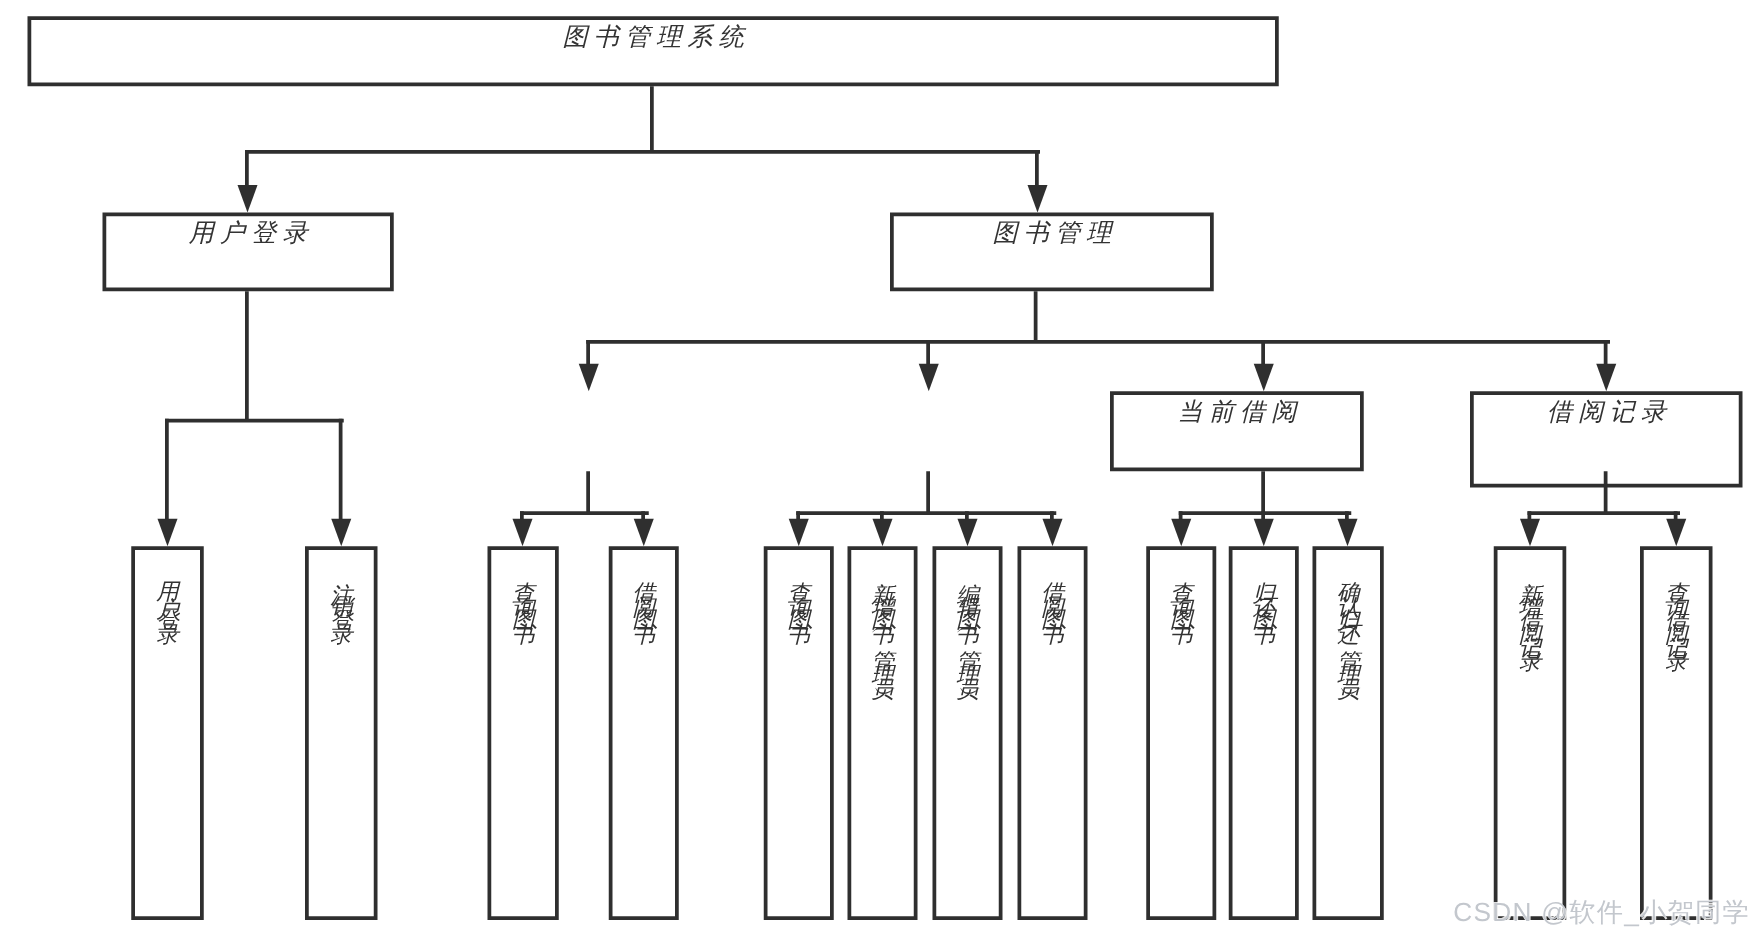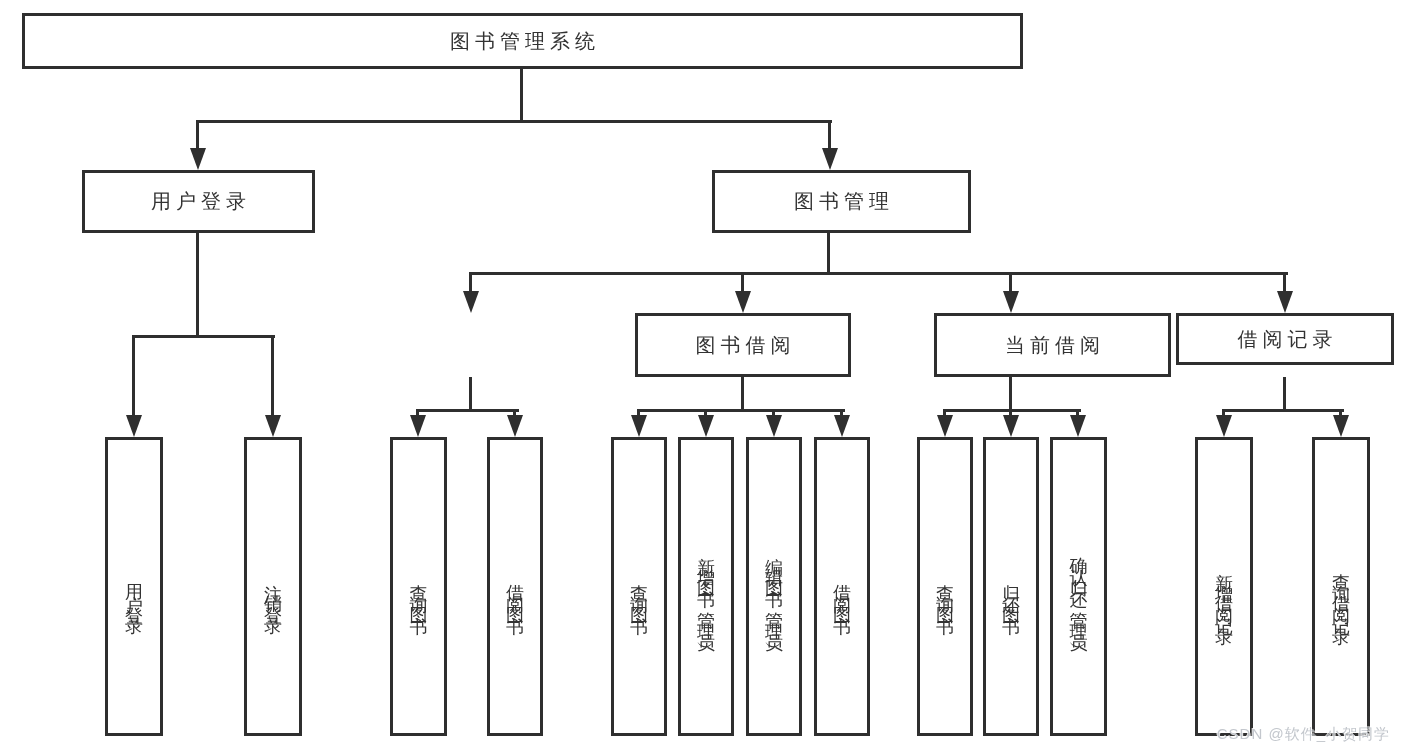"图书管理系统" .box { align-items: center -> none; font-style: none -> italic }
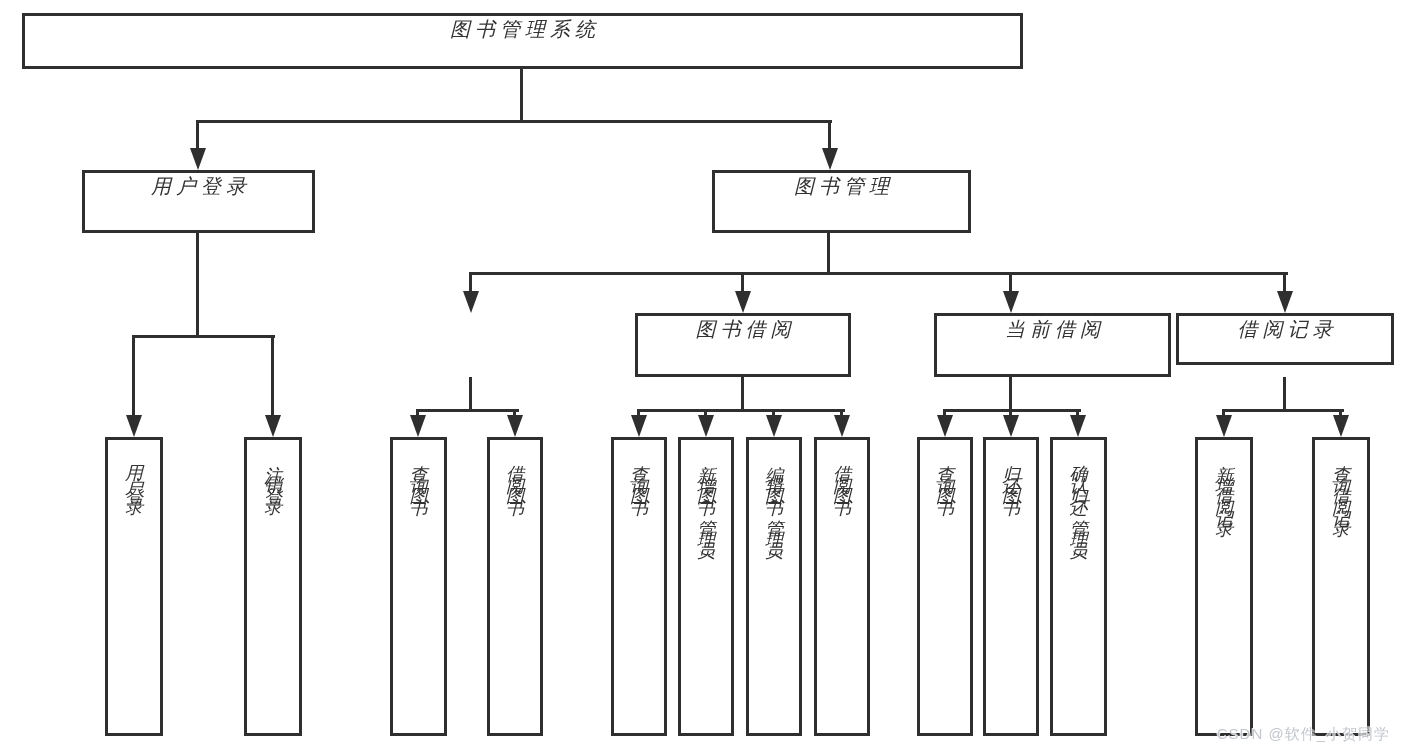"图书借阅" div.box { html: <div> <span>图书借阅</span> </div> -> none }
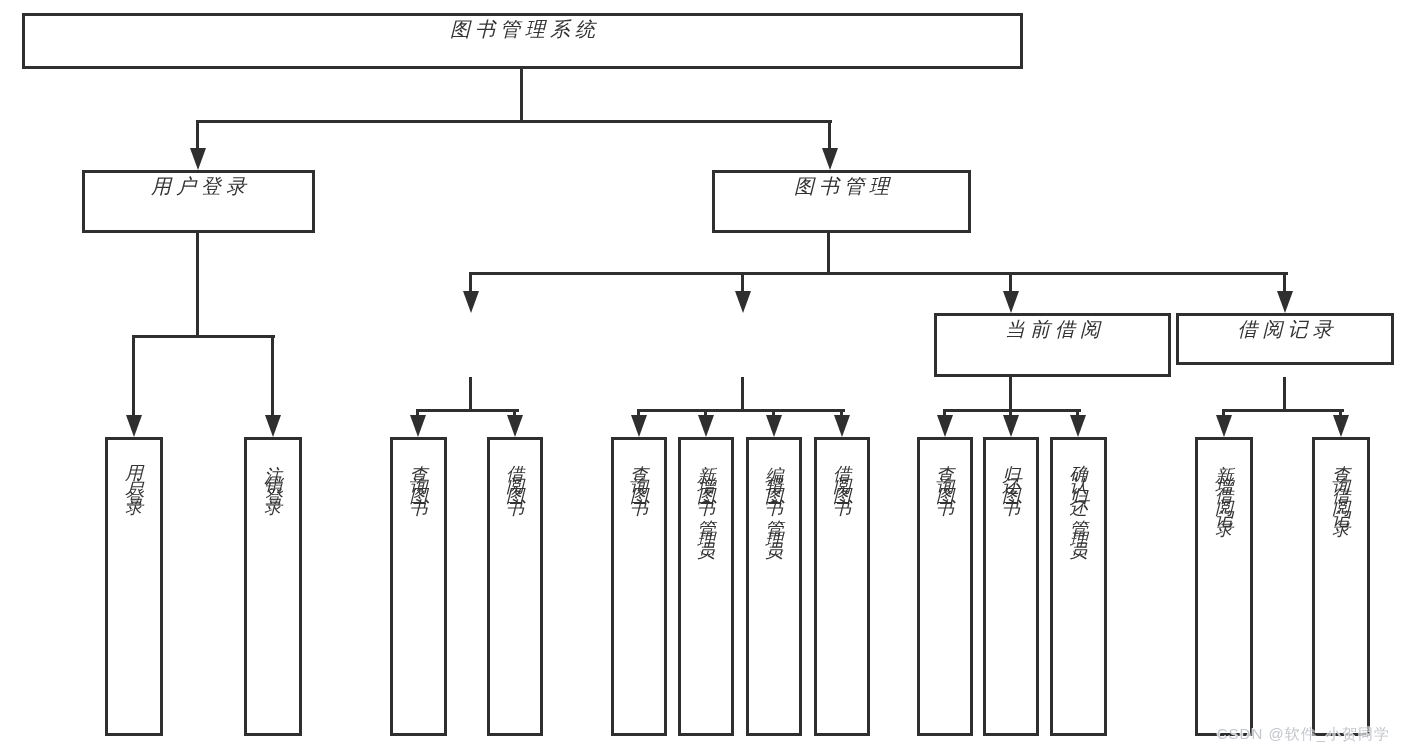"当前借阅" div.box { left: 934px -> 888px; width: 237px -> 203px }
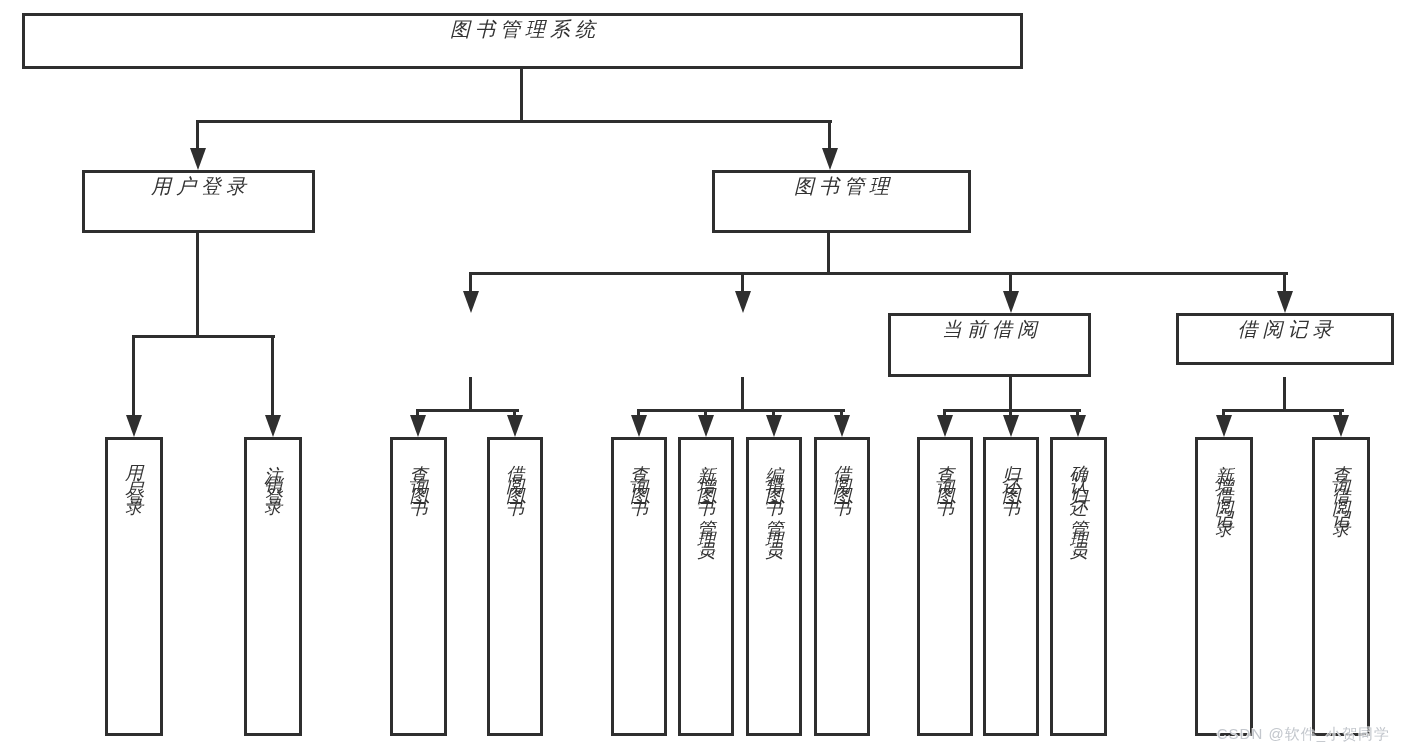"借阅记录" div.box { height: 52px -> 77px }
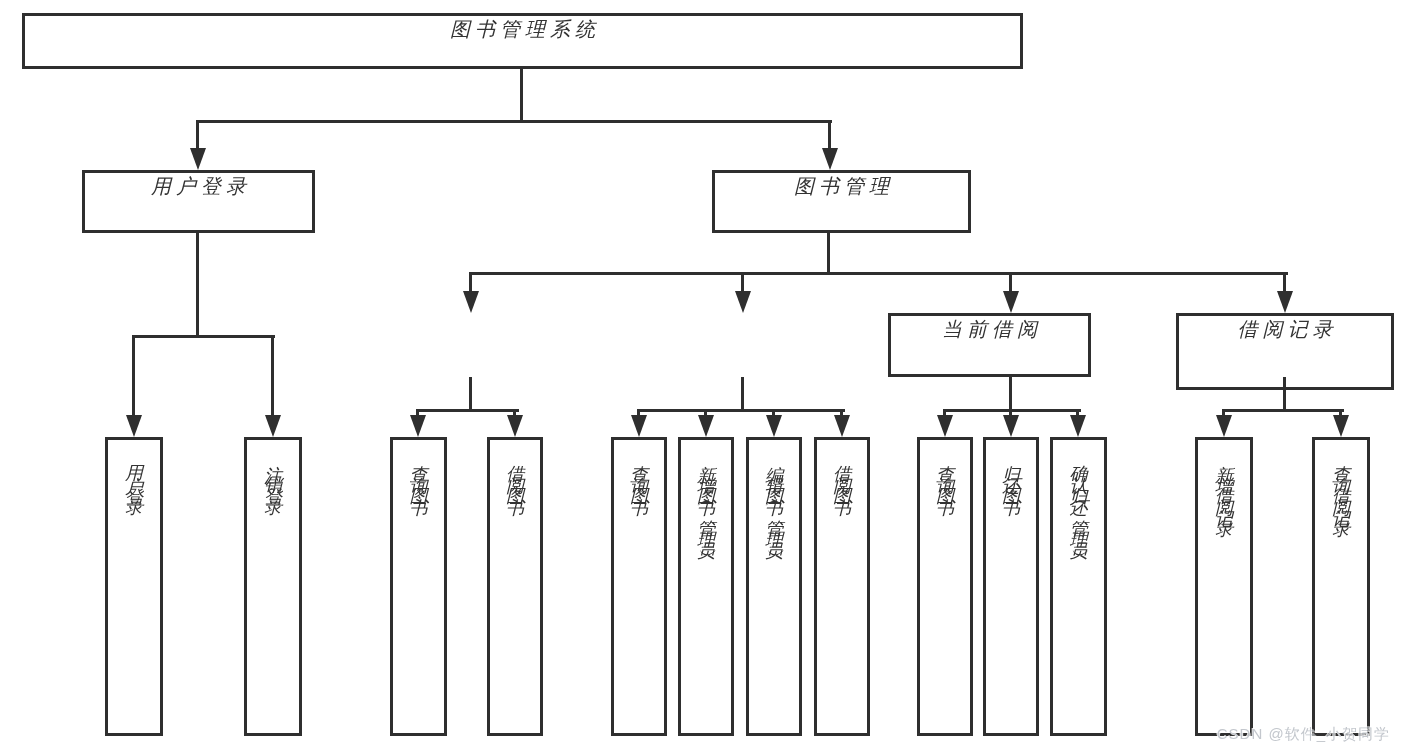"CSDN @软件_小贺同学" .watermark { font-size: 15px -> 21px; right: 15px -> 5px }
